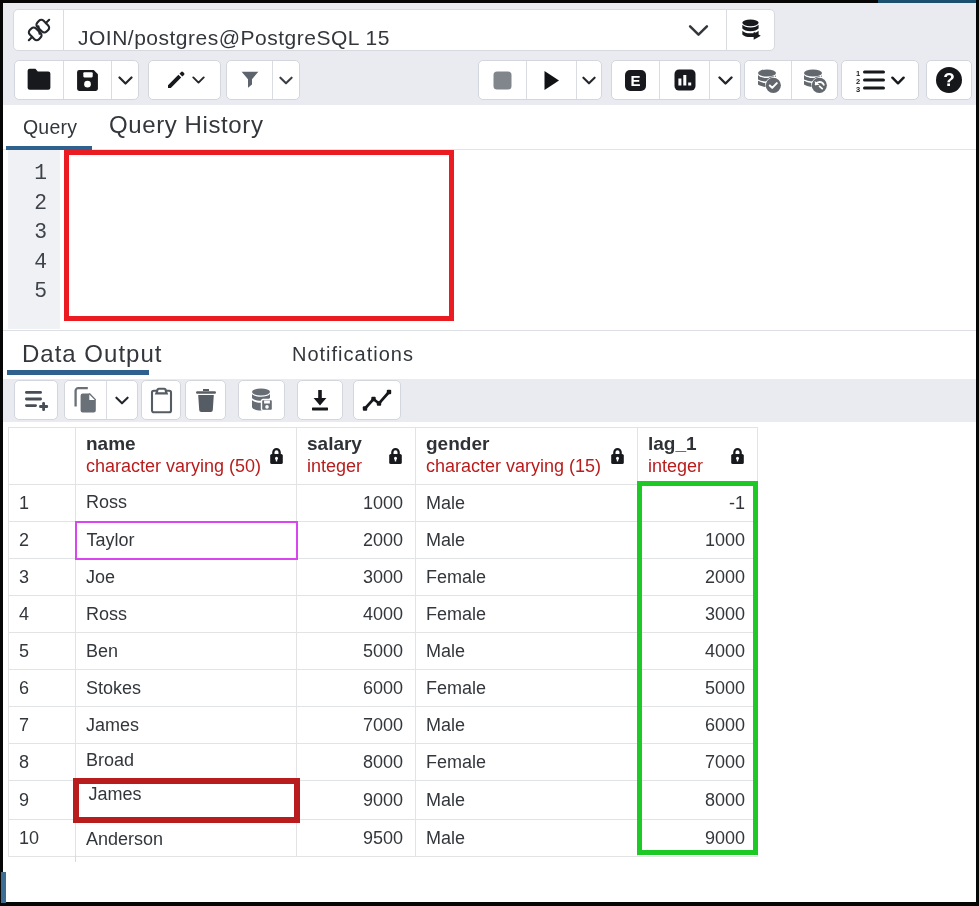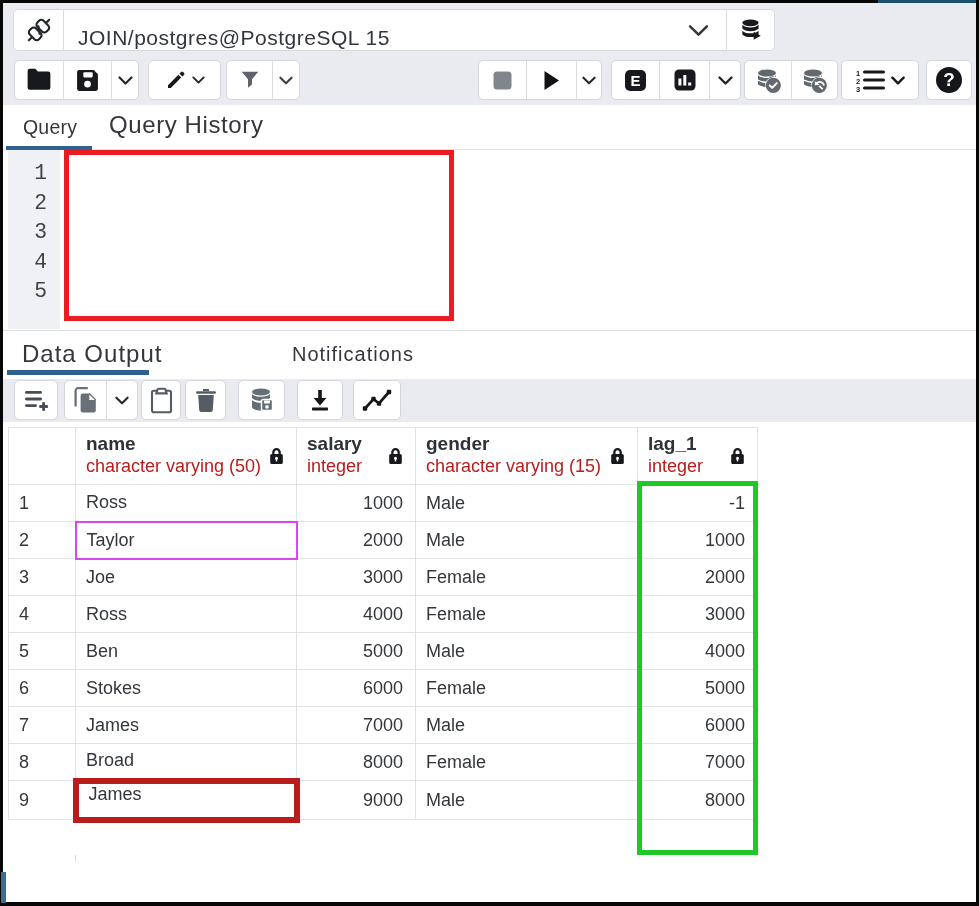"10" tr { html: none -> <tr> <td>10</td> <td>Anderson</td> <td>9500</td> <td>Male</td> <td>9000</td> </tr> }
